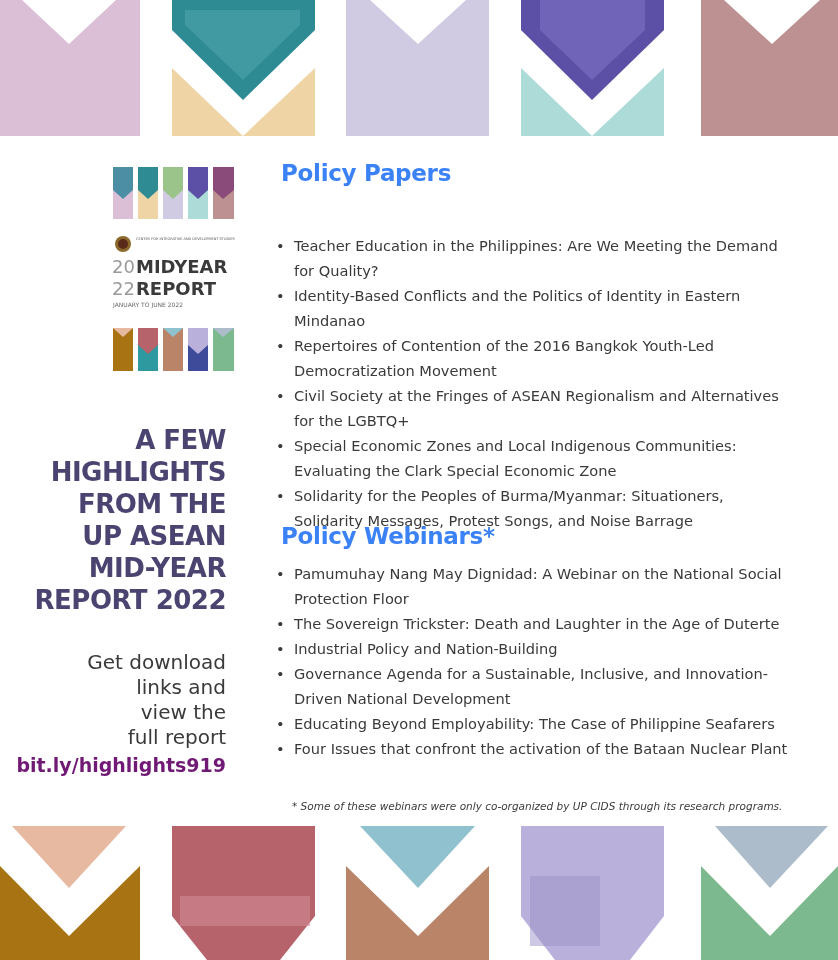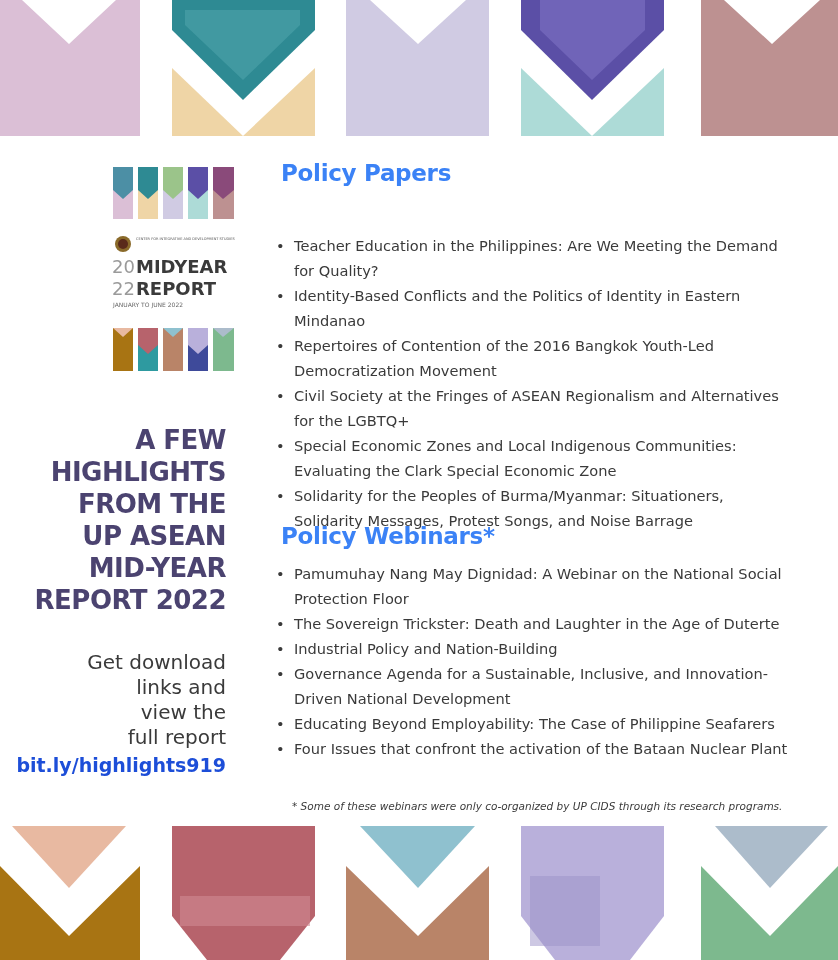"bit.ly/highlights919" .left-link { color: #1d4ed8 -> #701a75 }
